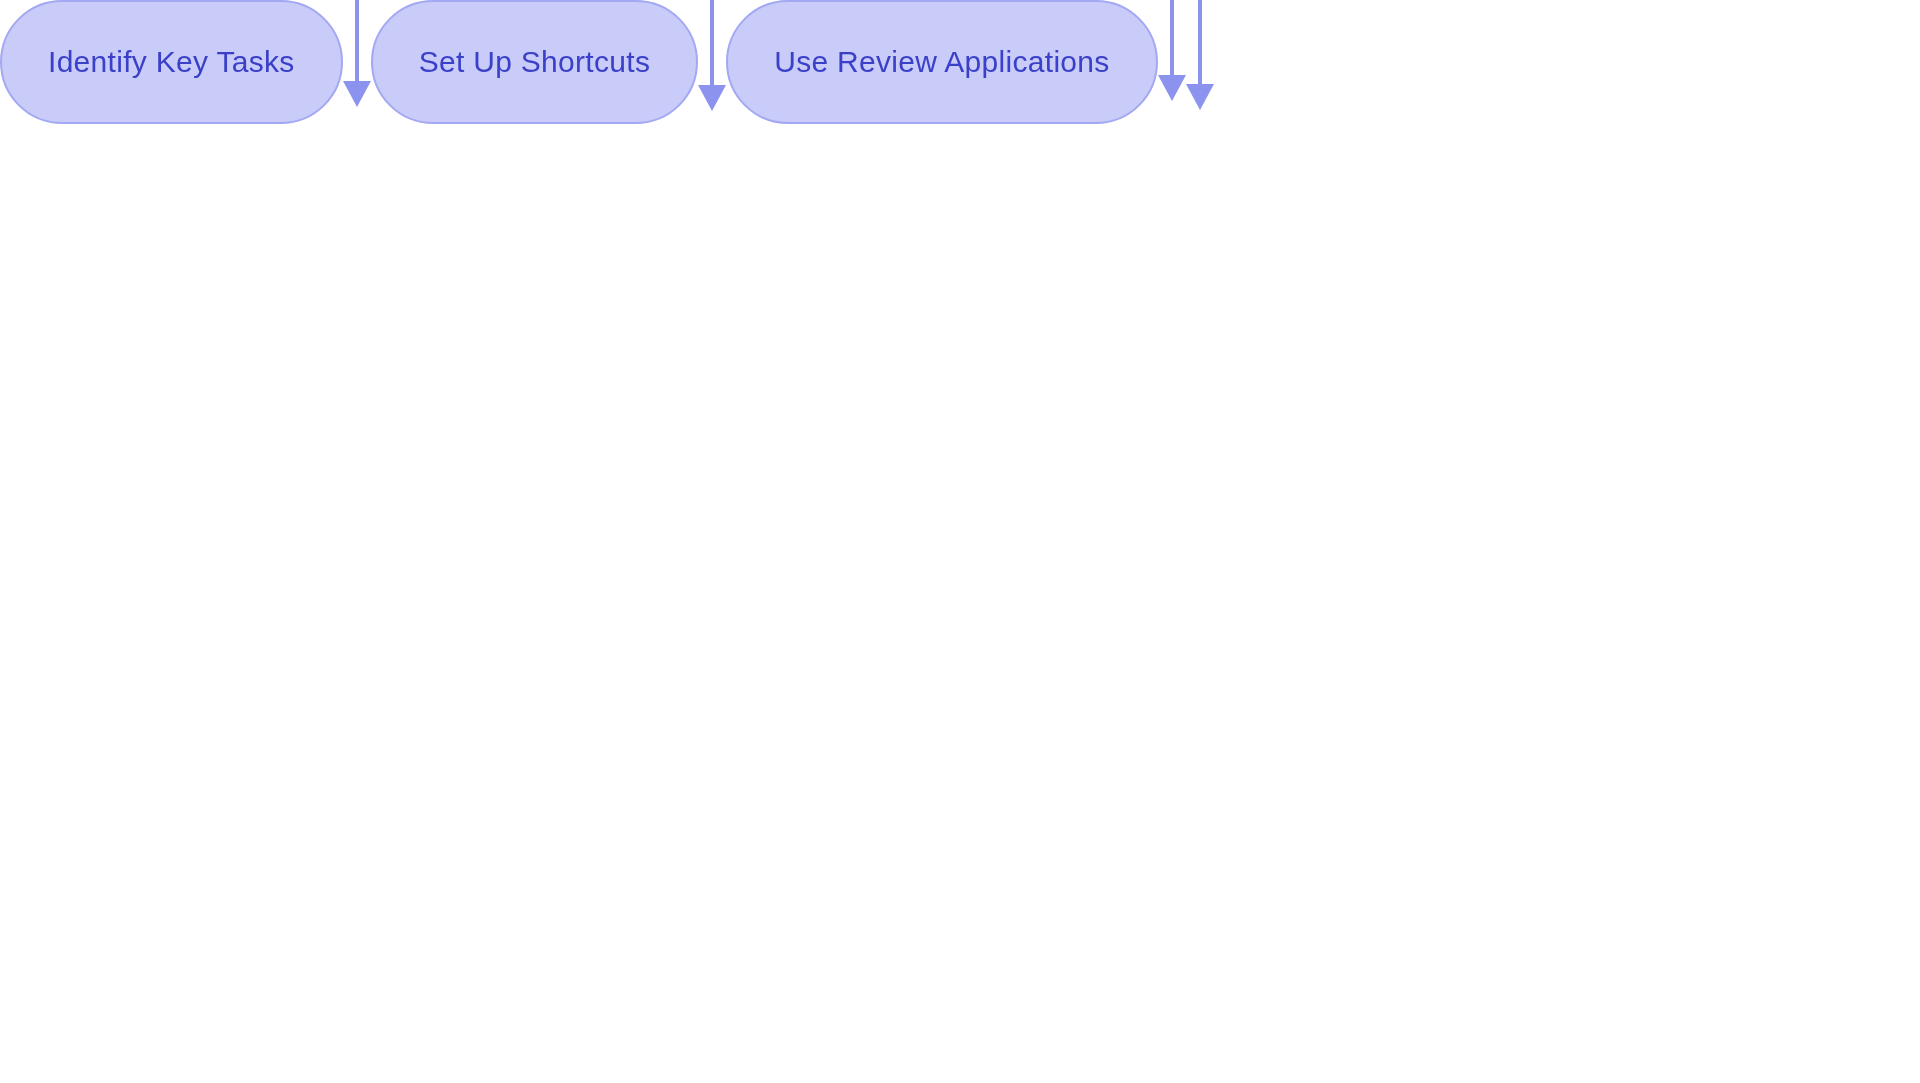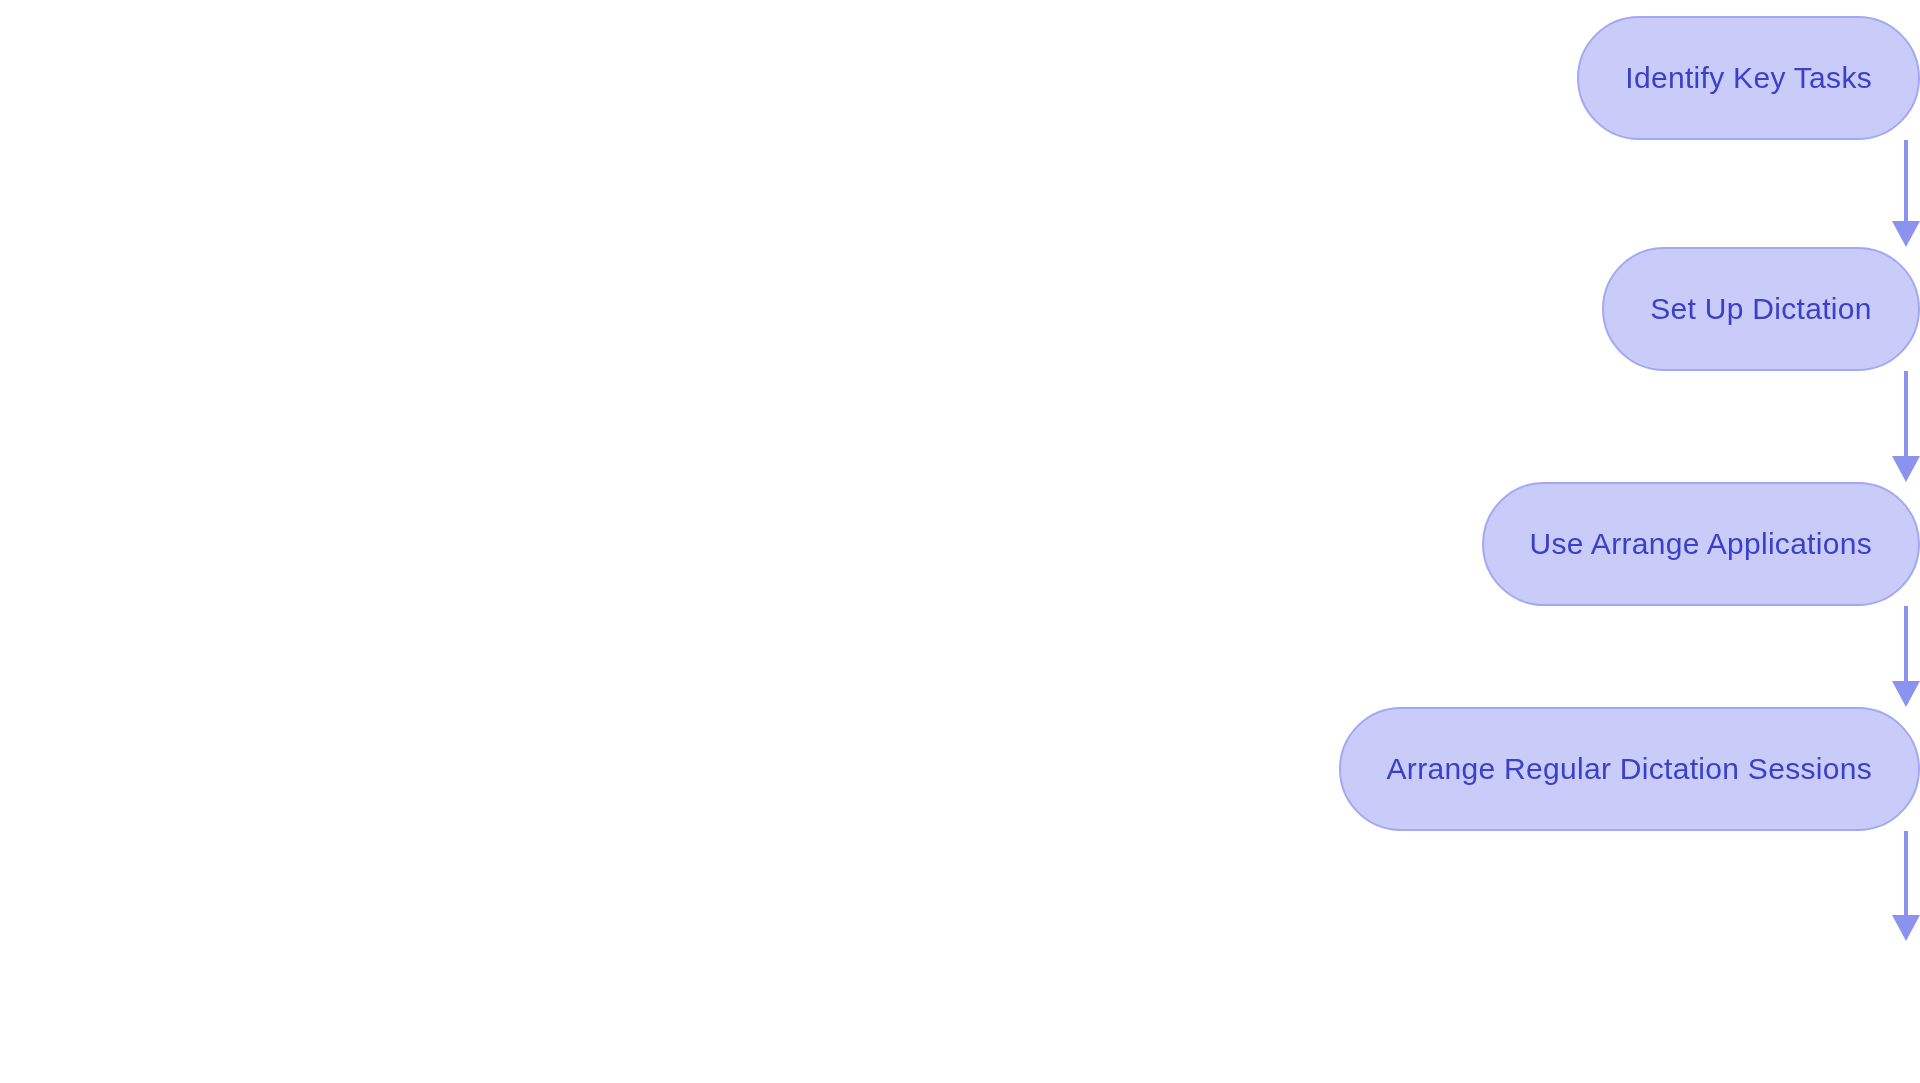"Identify Key Tasks" .canvas { align-items: flex-end -> flex-start; flex-direction: column -> none; padding-top: 16px -> none }
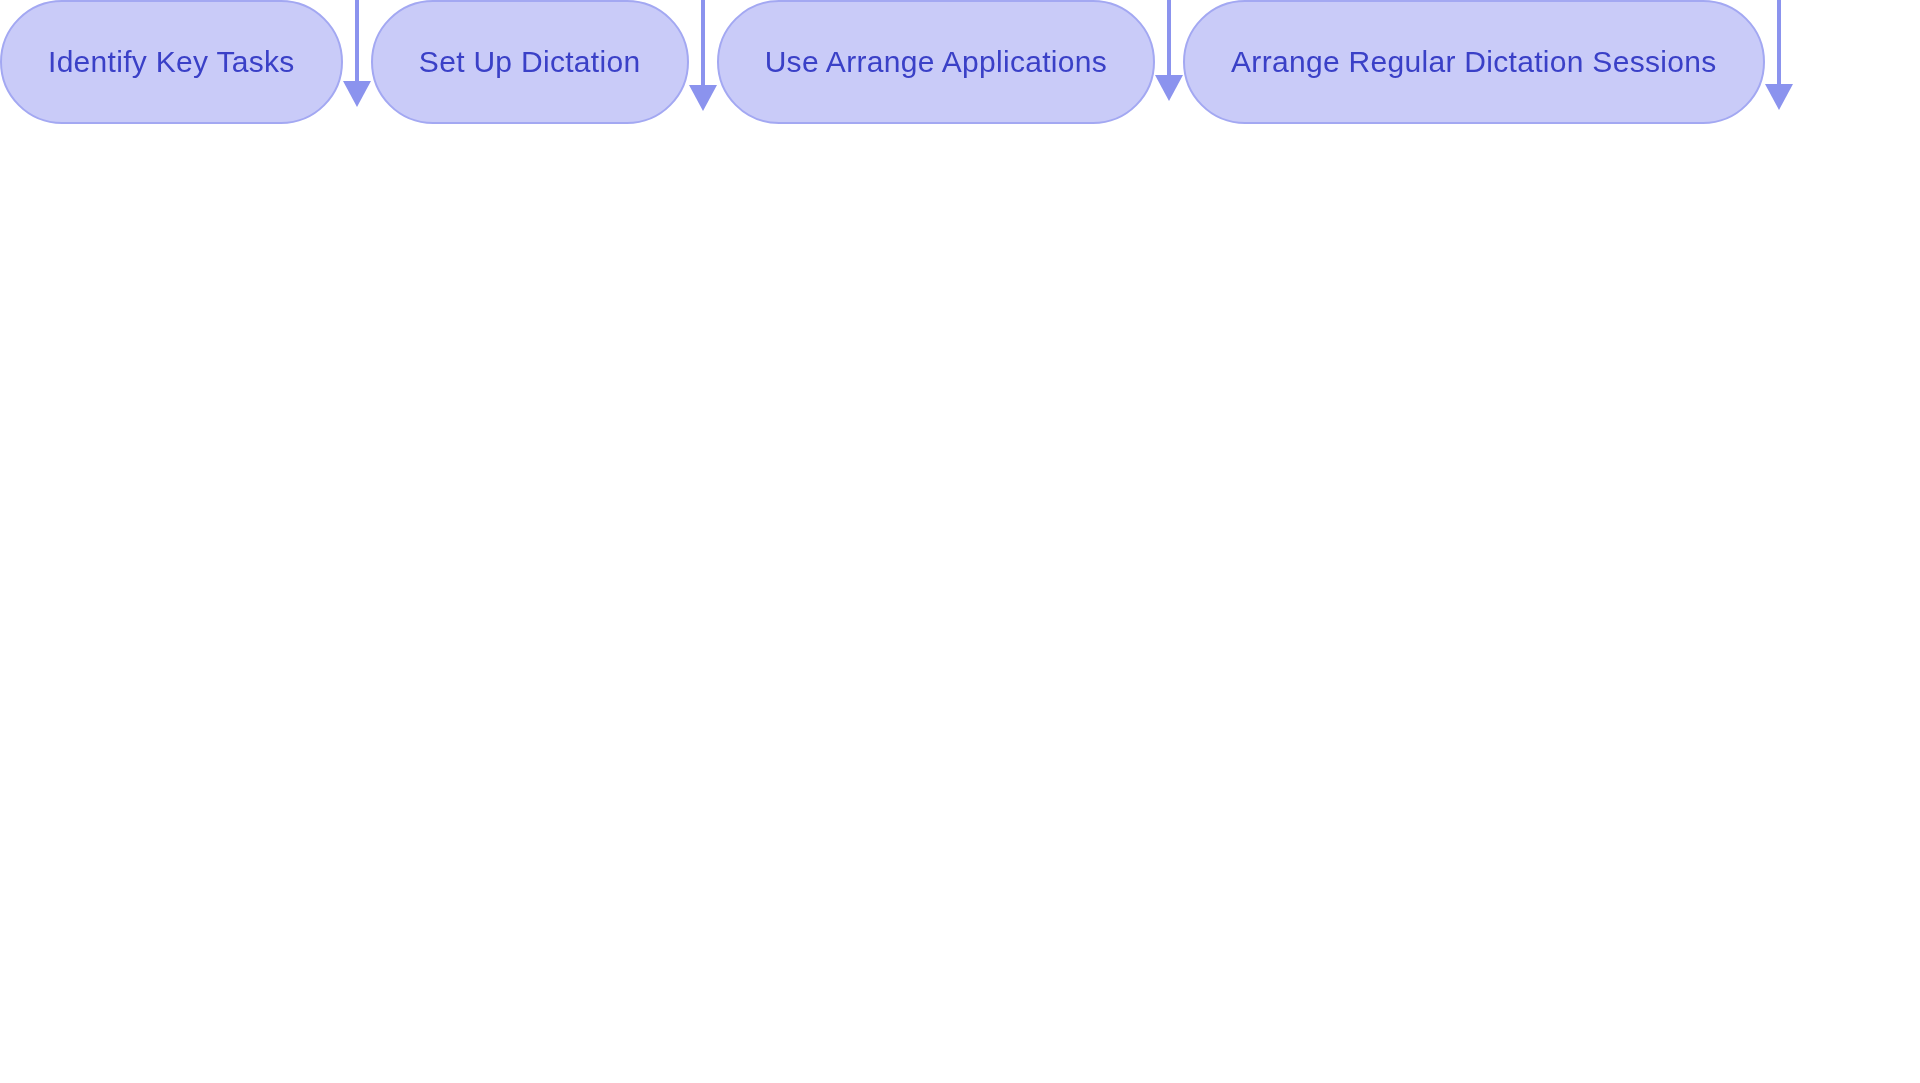"Set Up Dictation" span { text: Dictation -> Shortcuts }
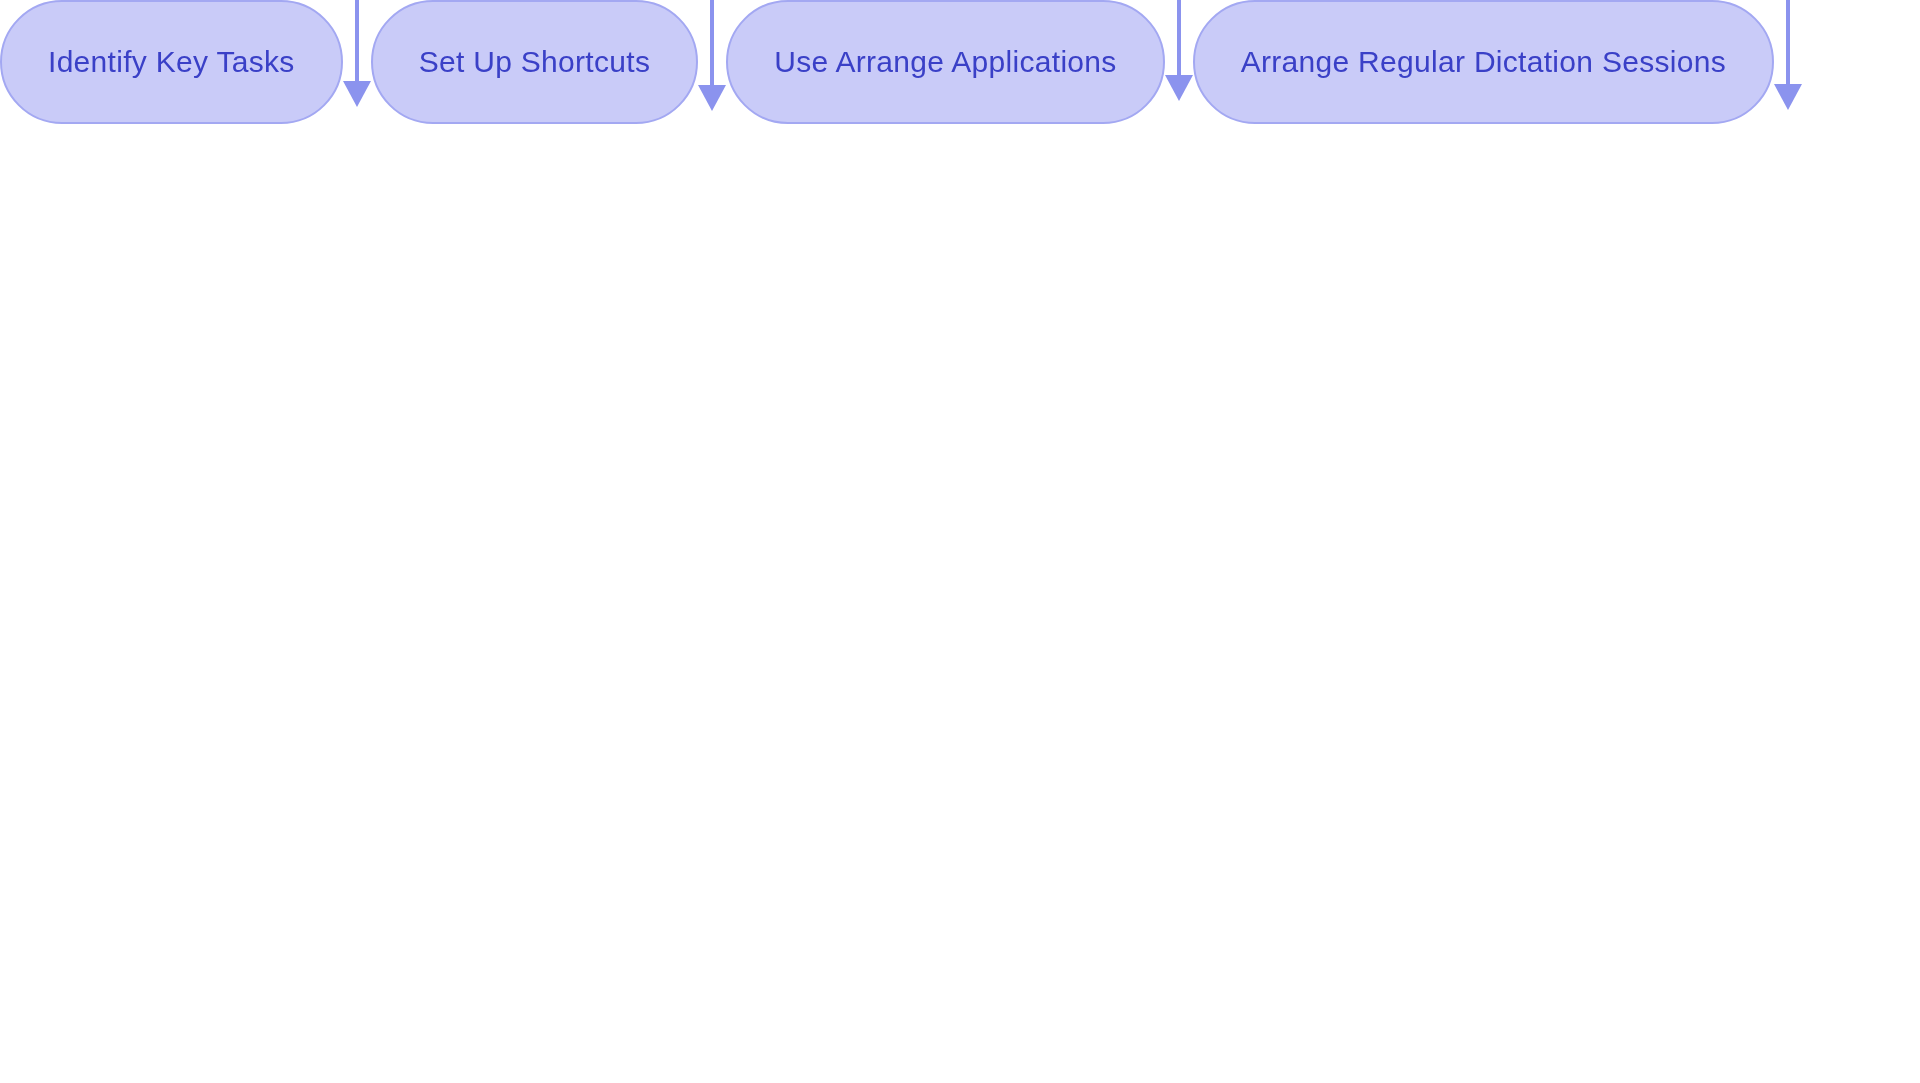"Use Arrange Applications" span { text: Arrange -> Review }
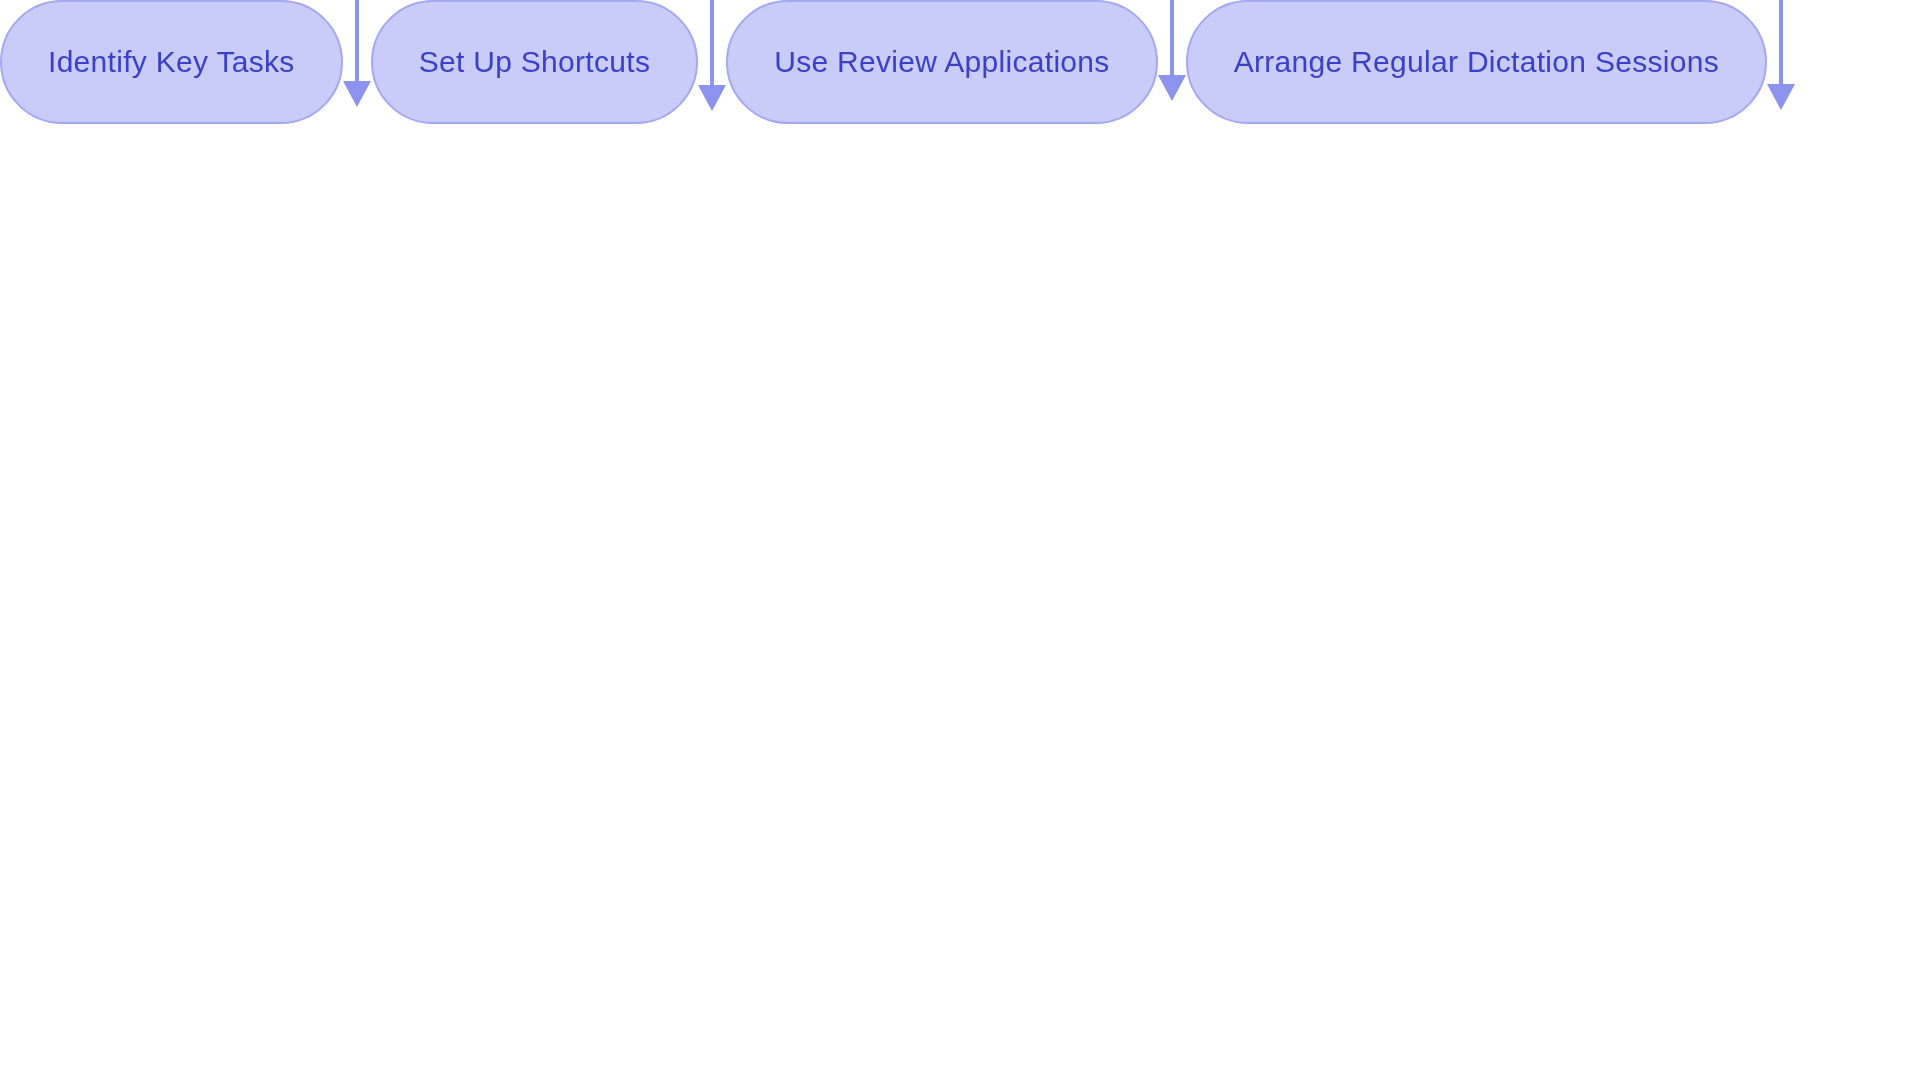"Arrange Regular Dictation Sessions" div.flow-node { html: <div> <span>Arrange Regular Dictation Sessions</span> </div> -> none }
